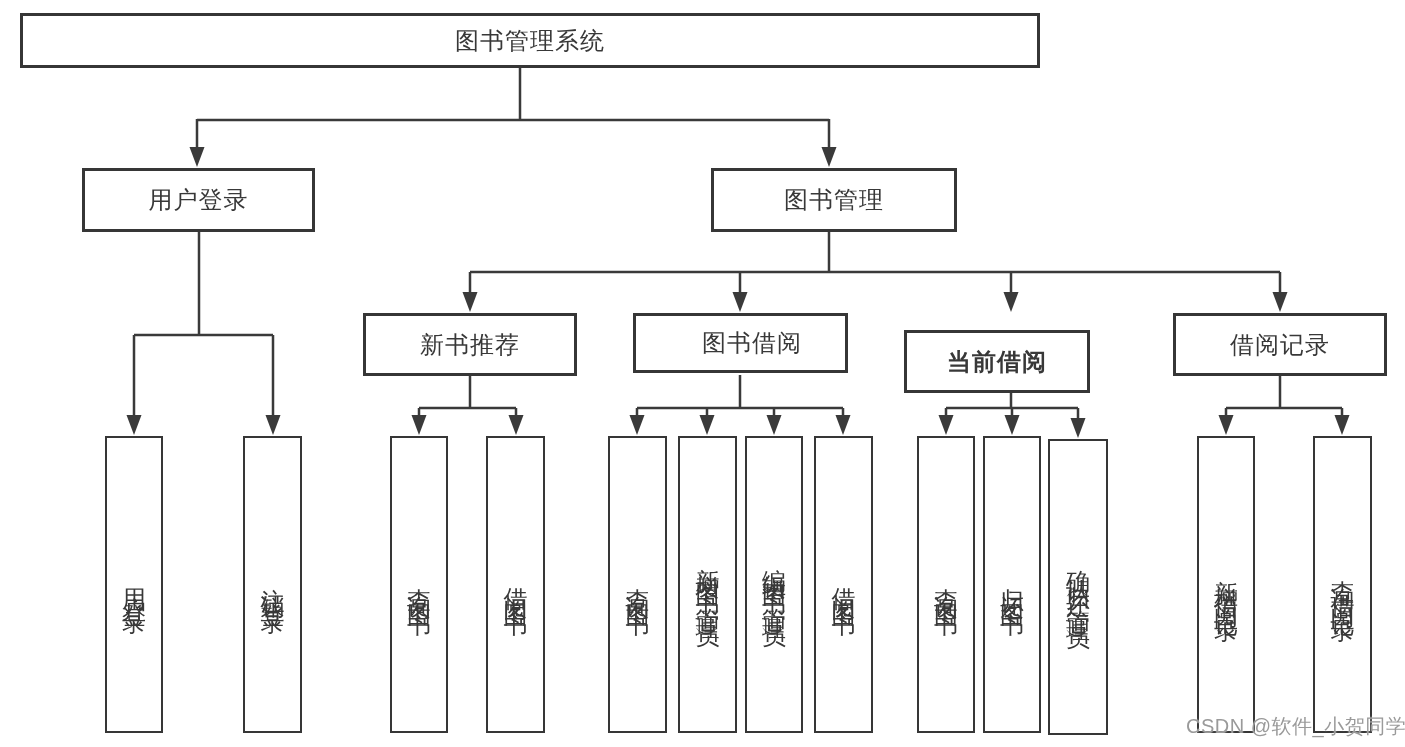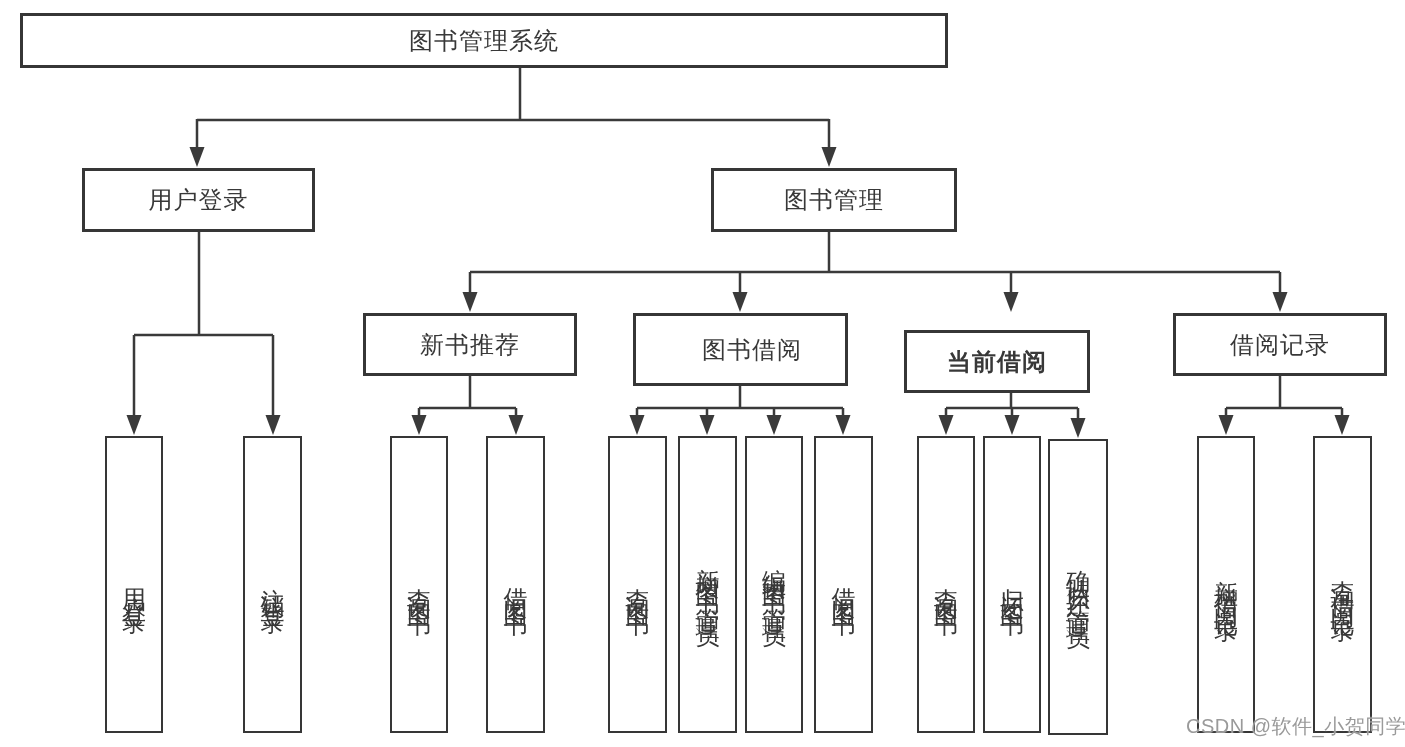"图书管理系统" div.node { width: 928px -> 1020px }
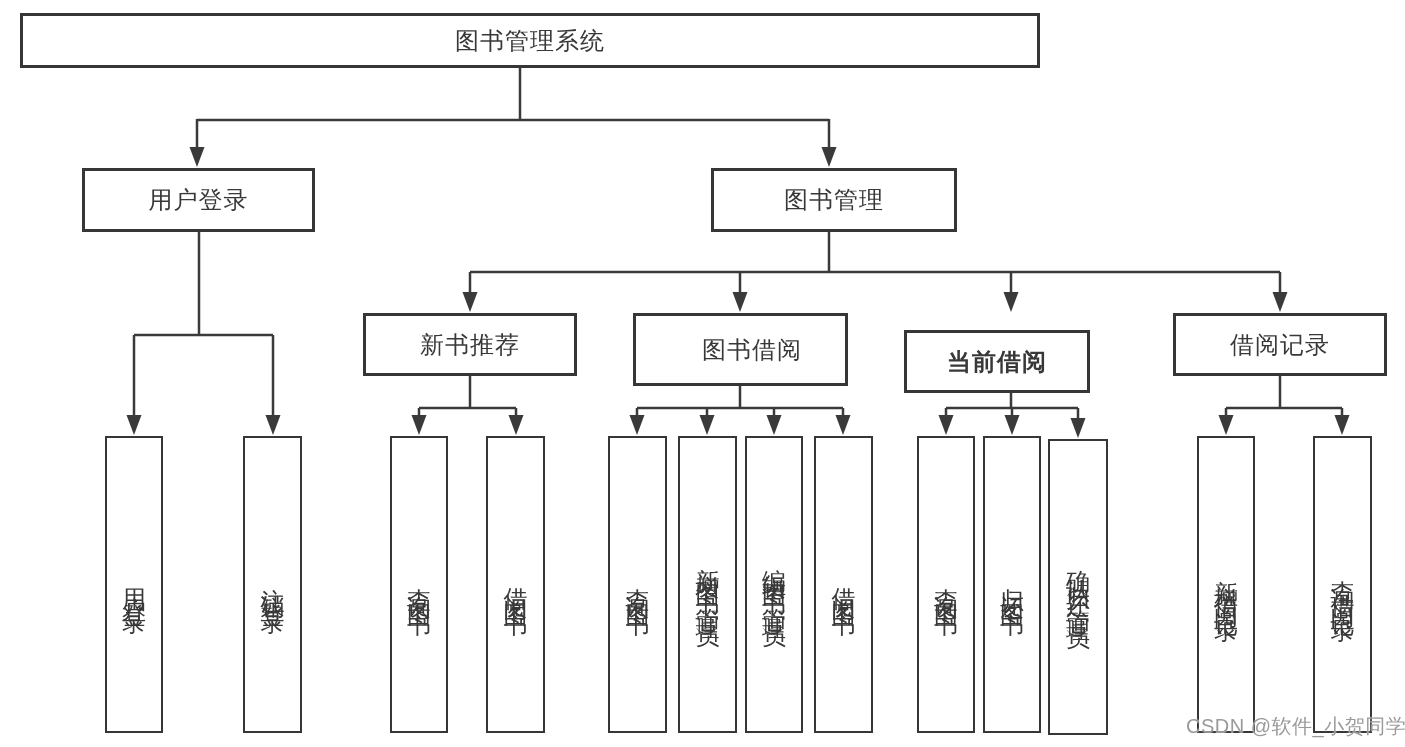"图书借阅" div.node { height: 73px -> 60px }
